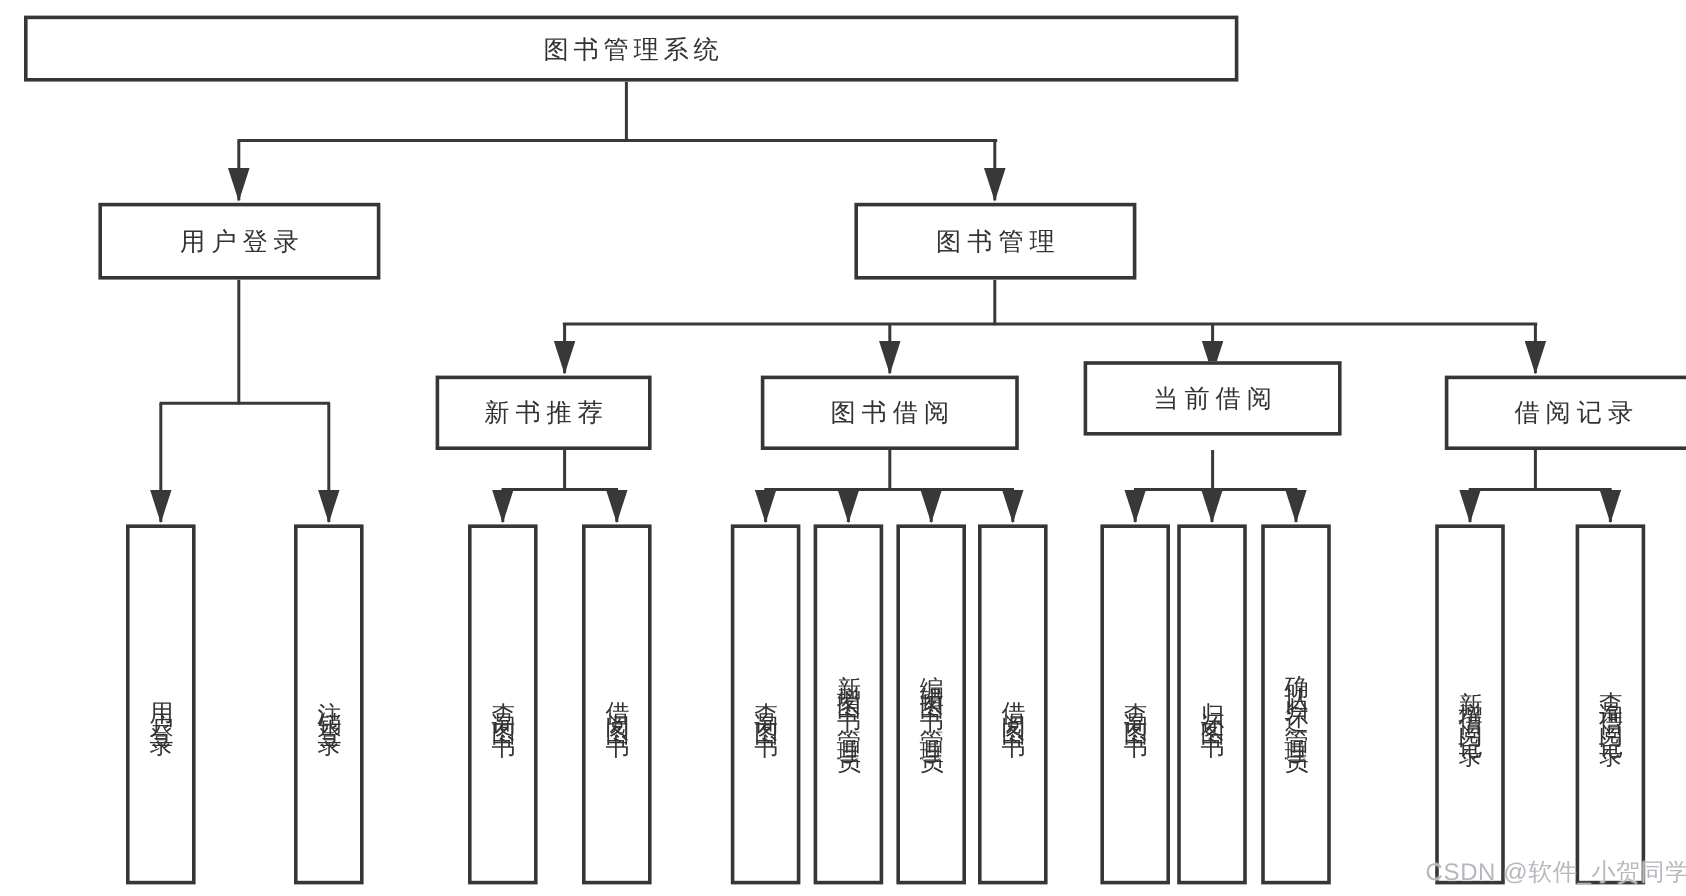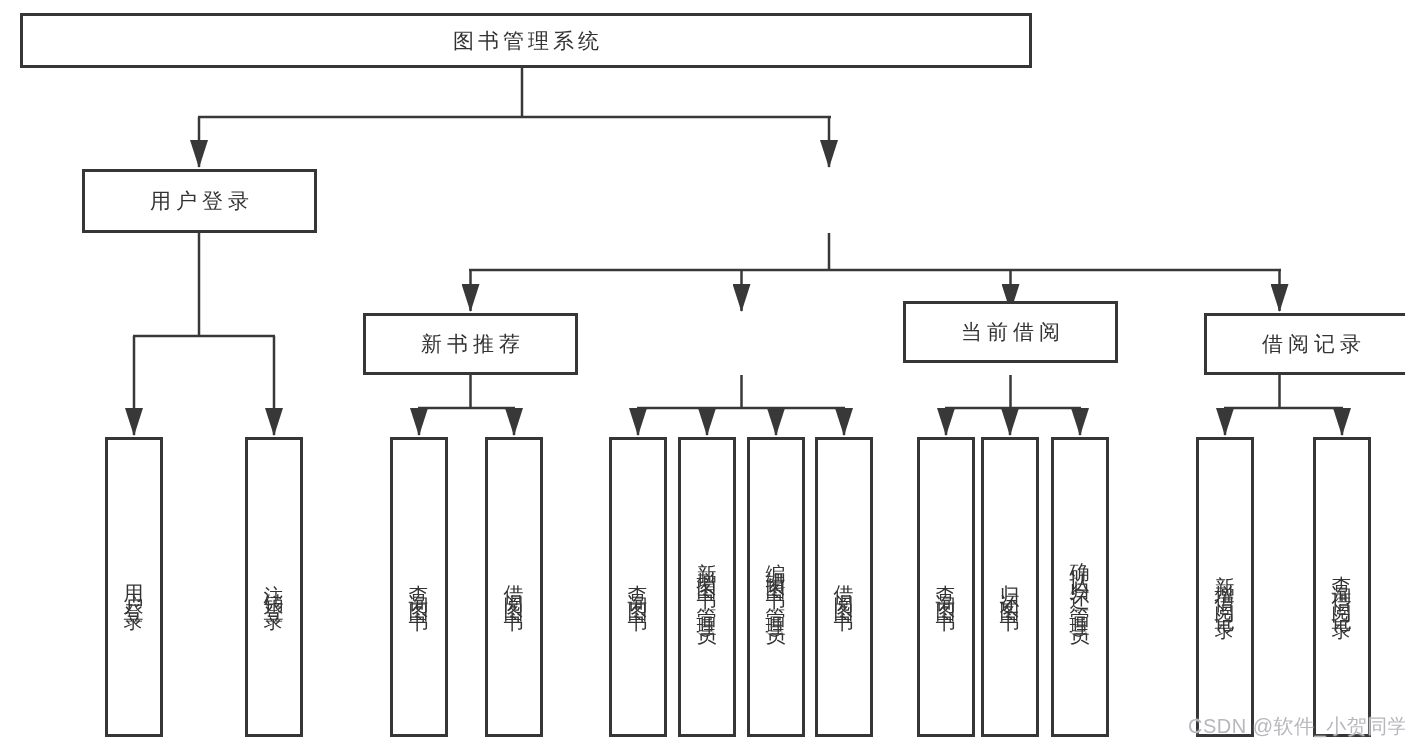"图书管理" div.node { html: none -> <div> <span>图书管理</span> </div> }
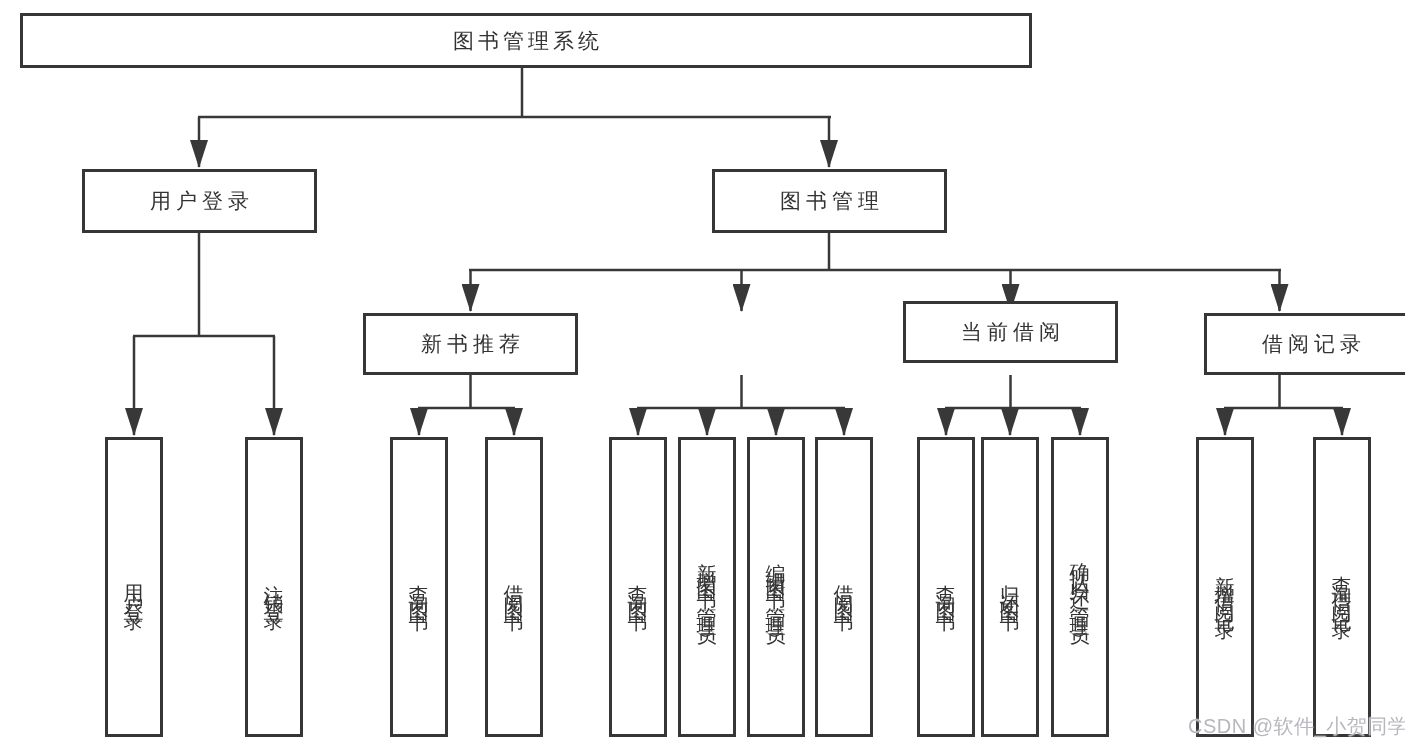"新书推荐" div.node { width: 215px -> 180px }
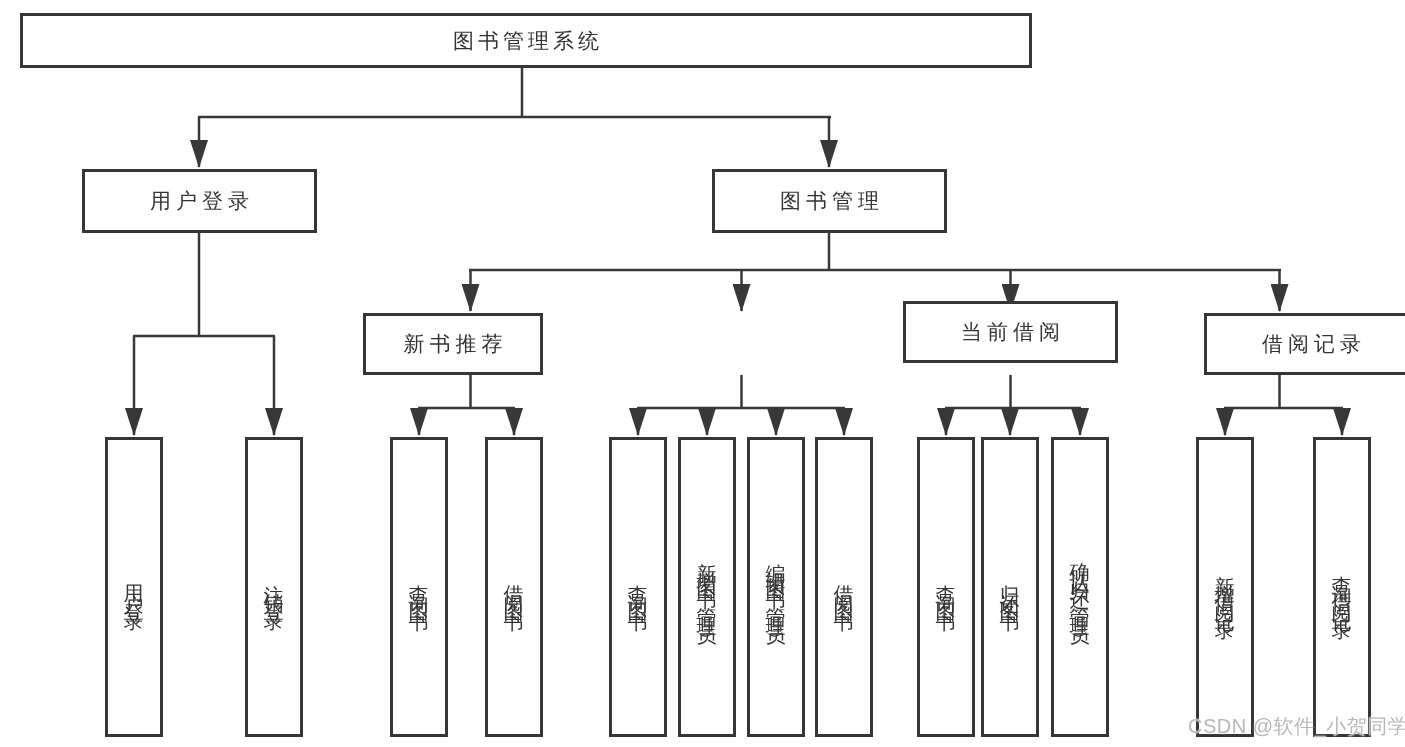"图书借阅" div.node { html: none -> <div> <span>图书借阅</span> </div> }
